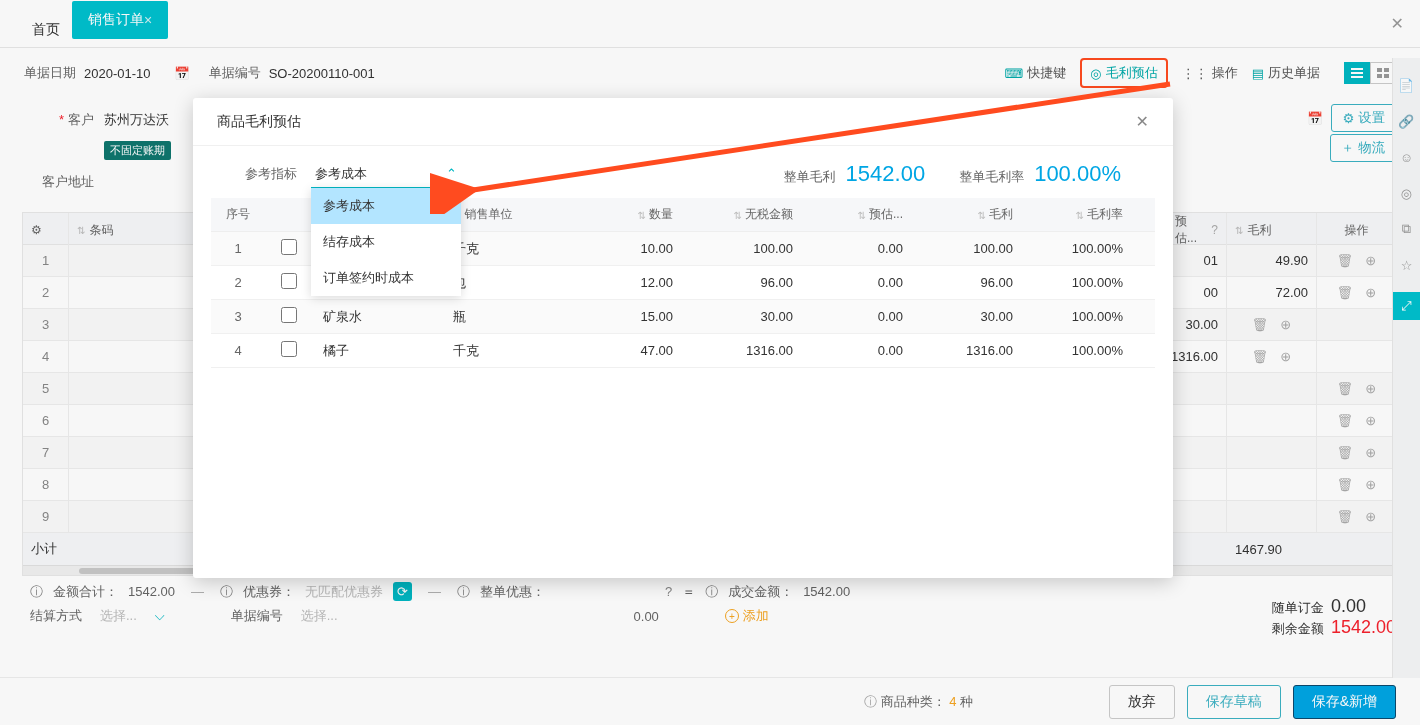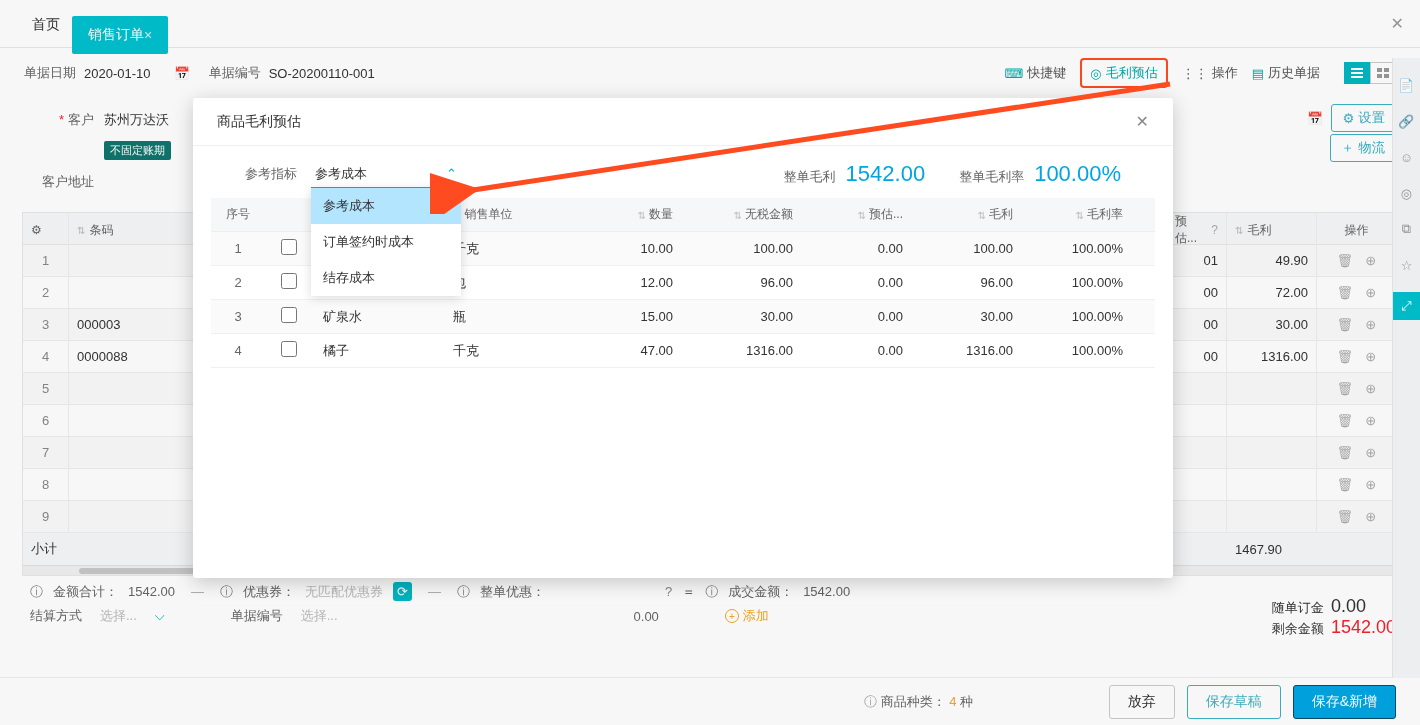"首页" .tabbar { align-items: flex-start -> flex-end; padding: 16px 20px -> 8px 20px }
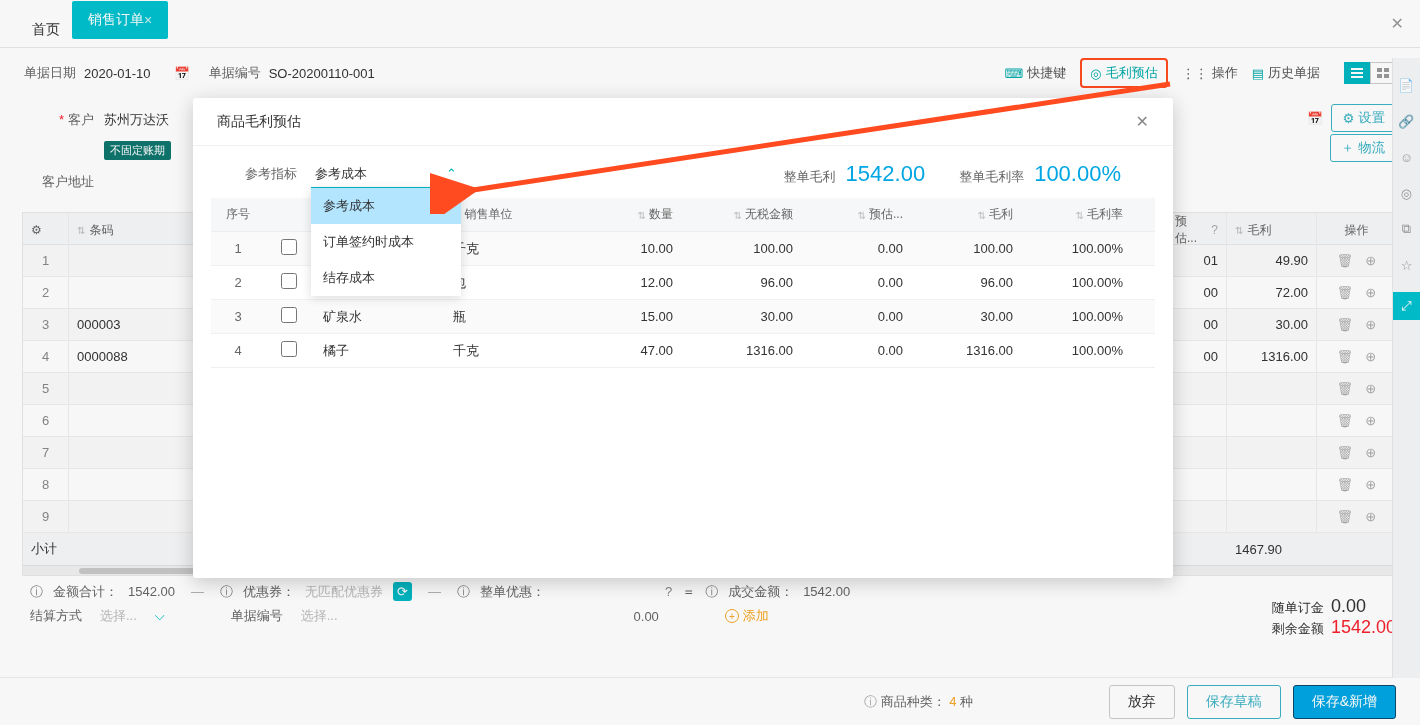"订单签约时成本" div.opt { order: before "结存成本" -> after "结存成本" }
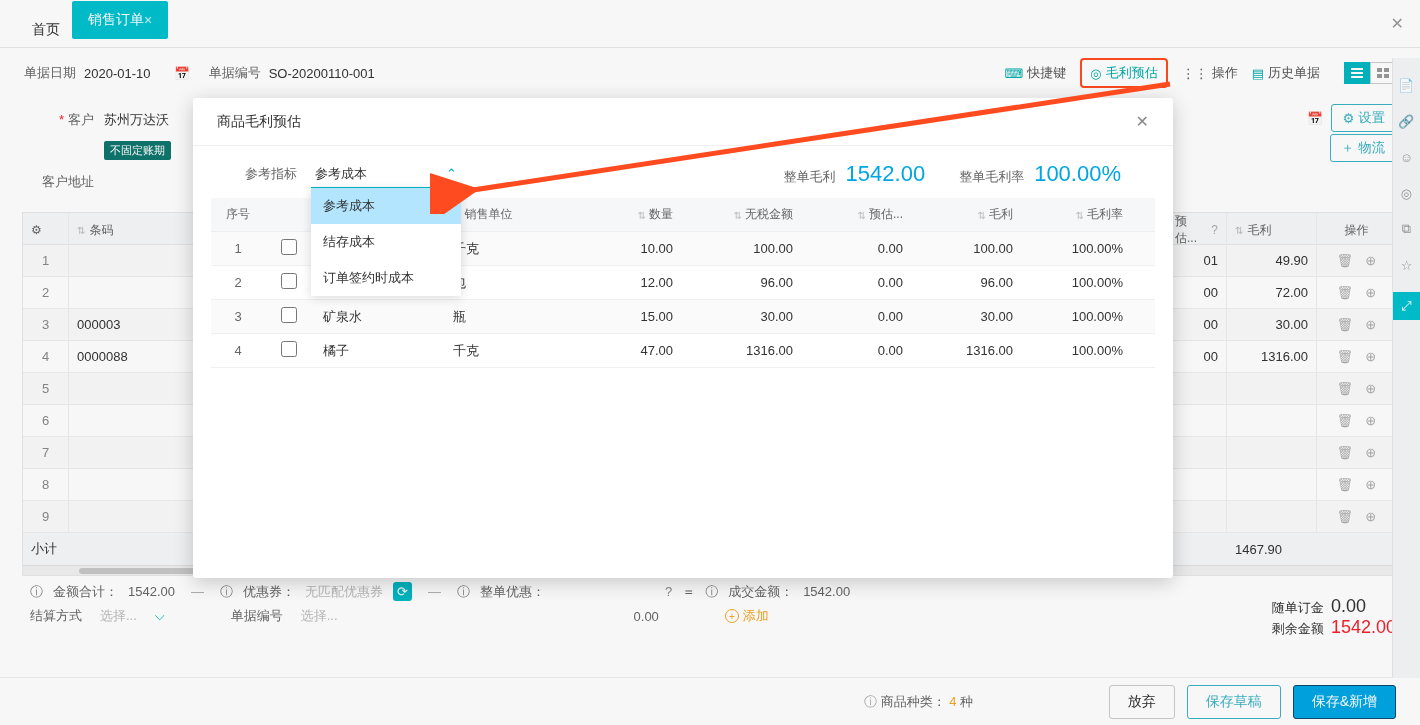"000003" div { html: <div>000003</div> -> none }
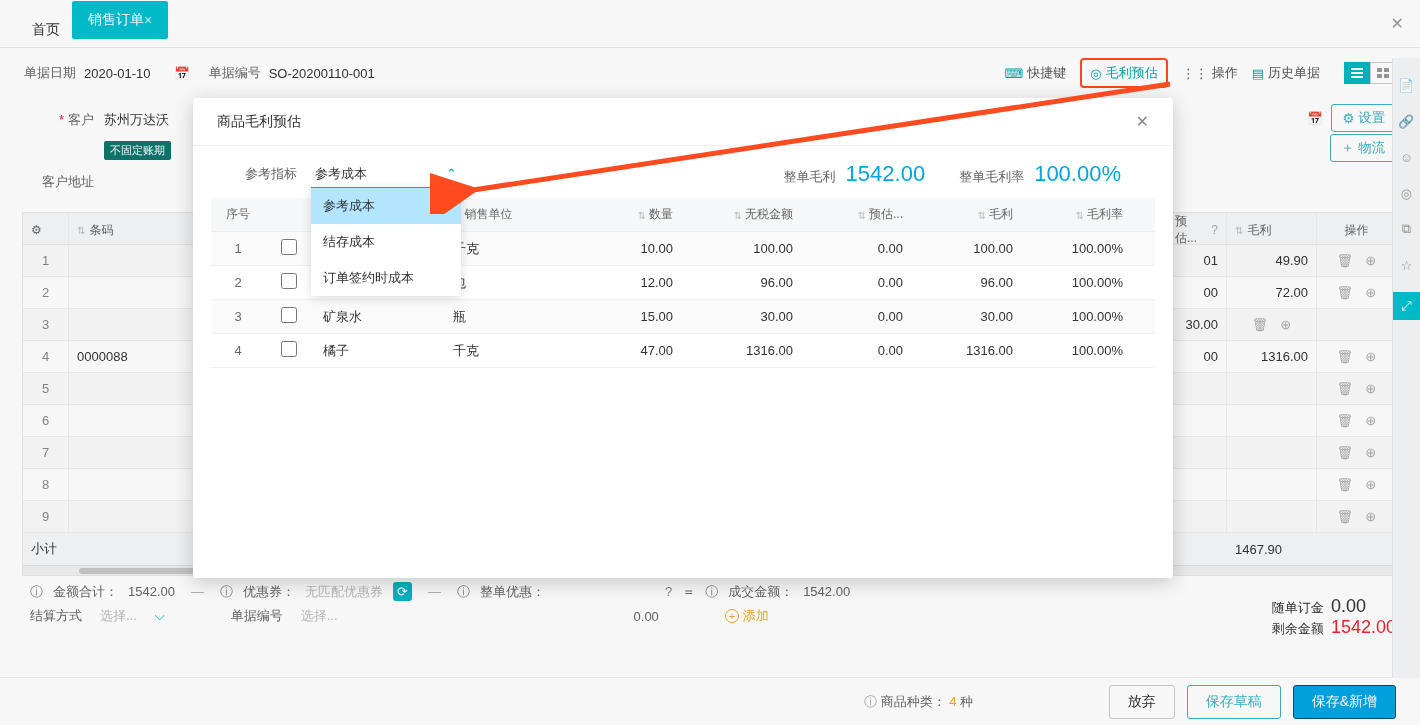"0000088" div { html: <div>0000088</div> -> none }
